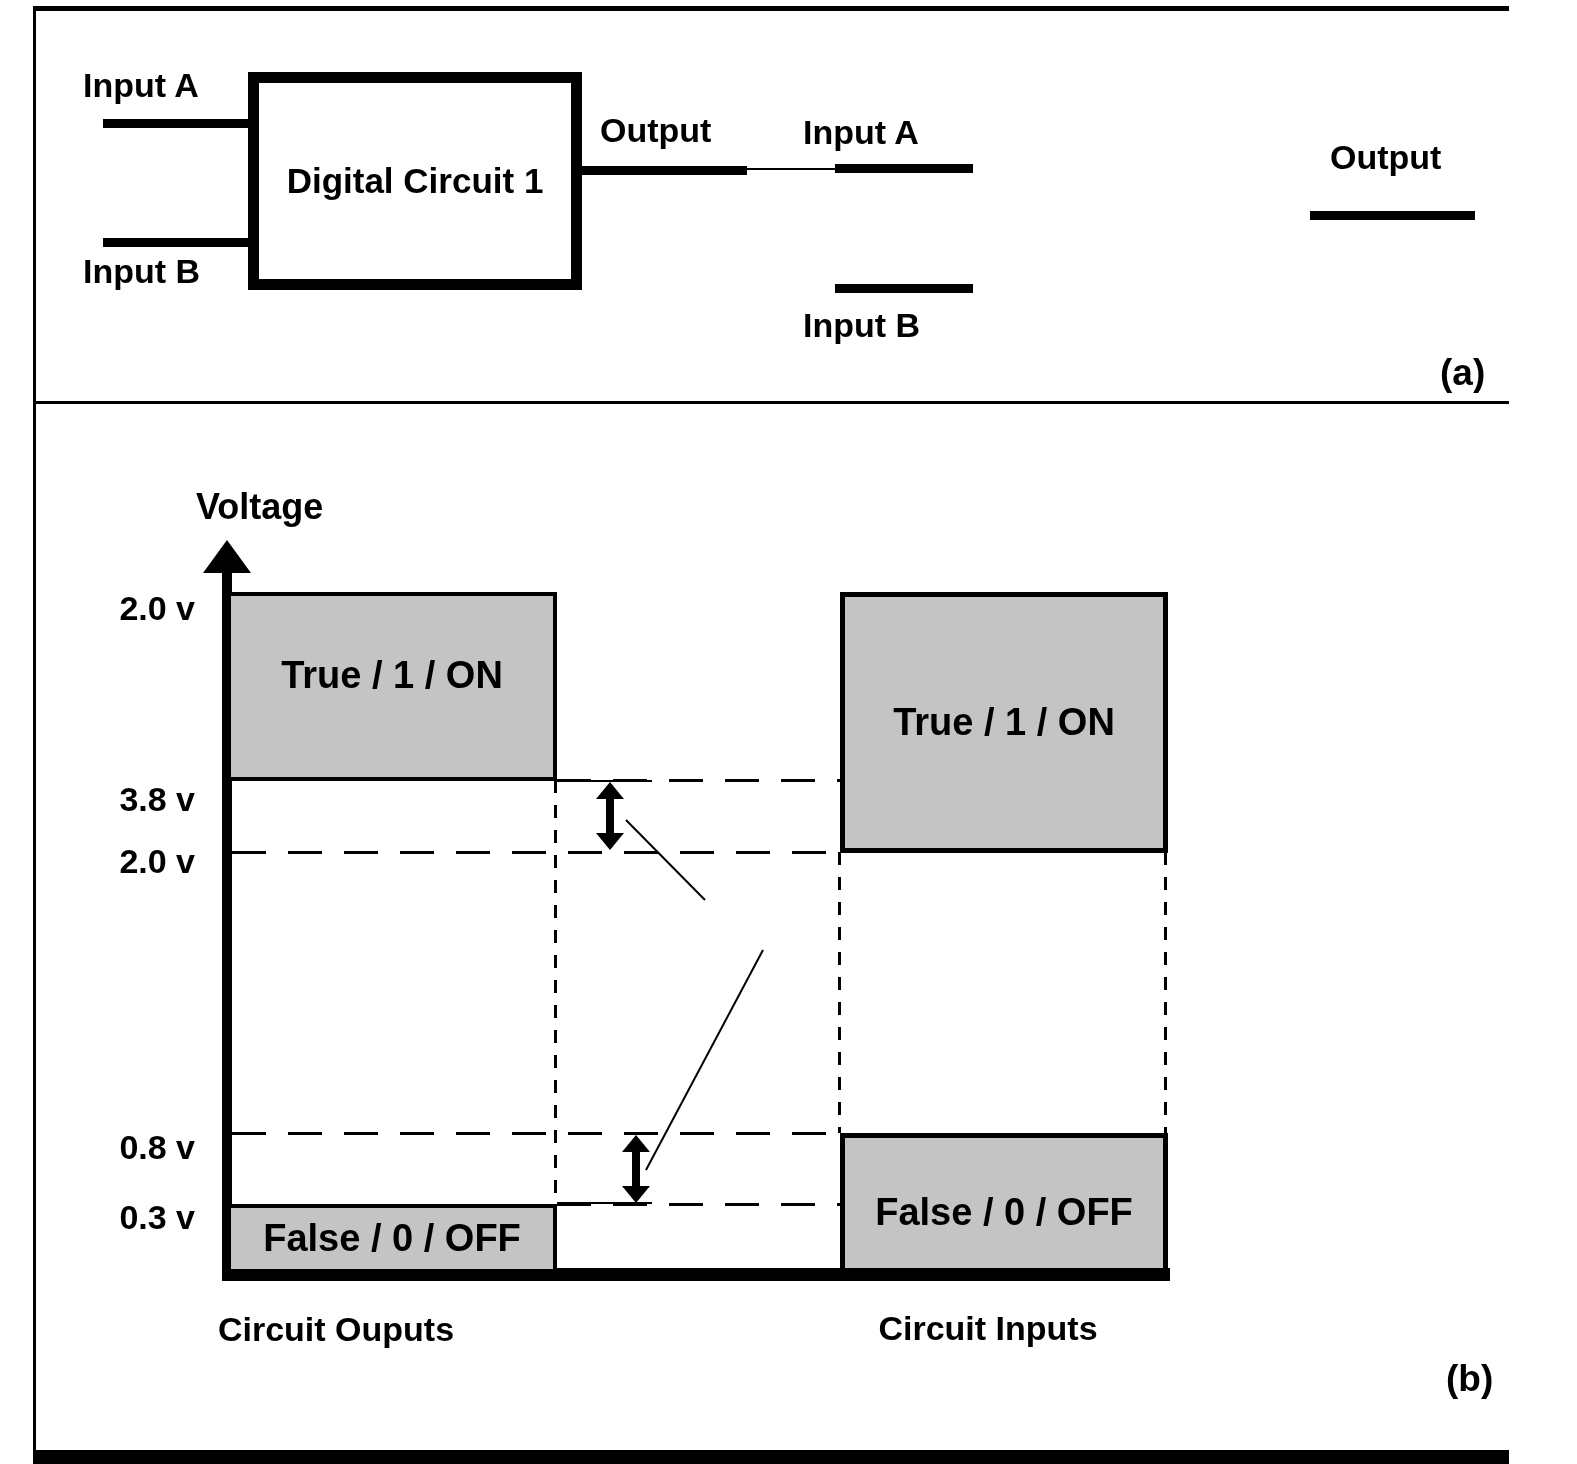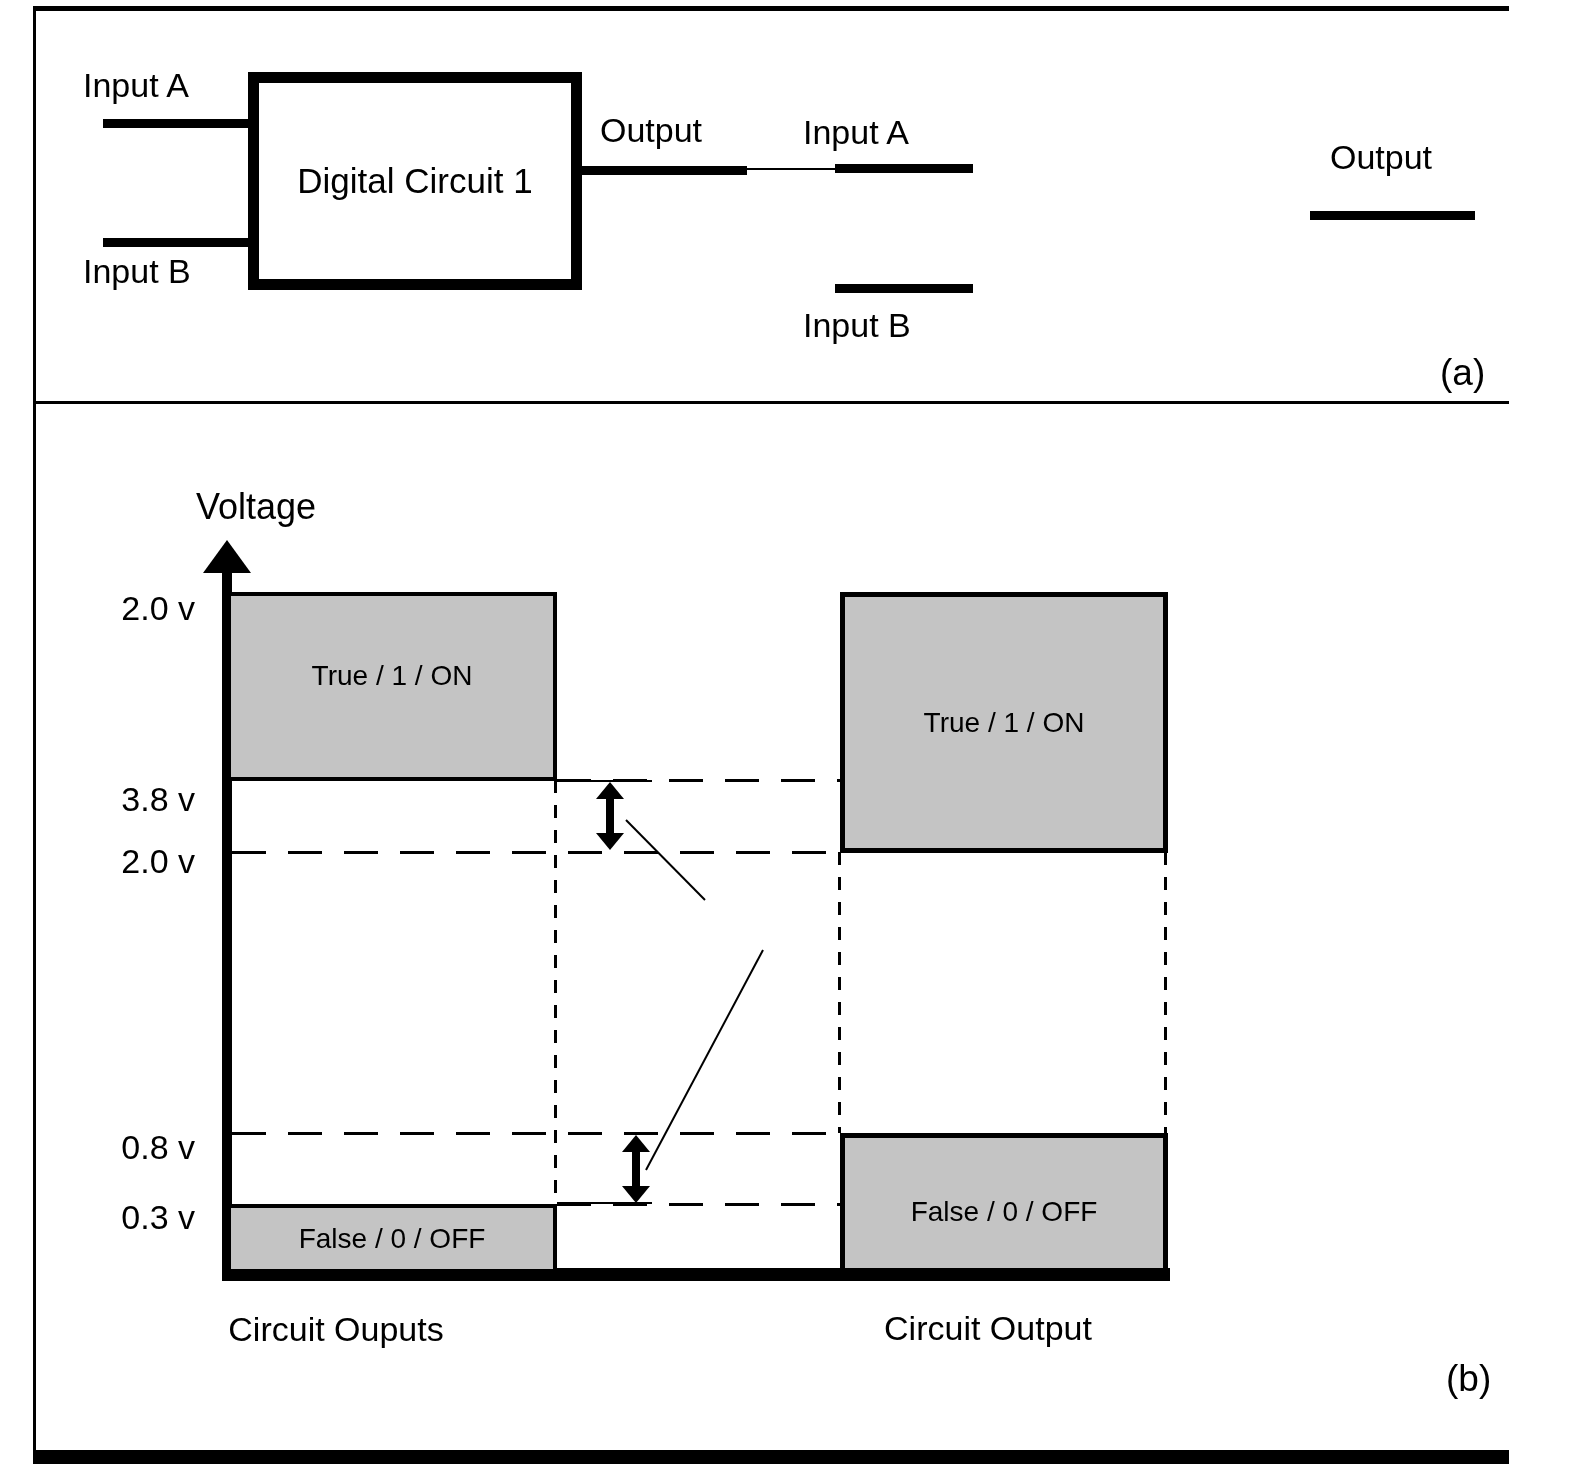"Input A" #canvas { font-weight: normal -> bold }
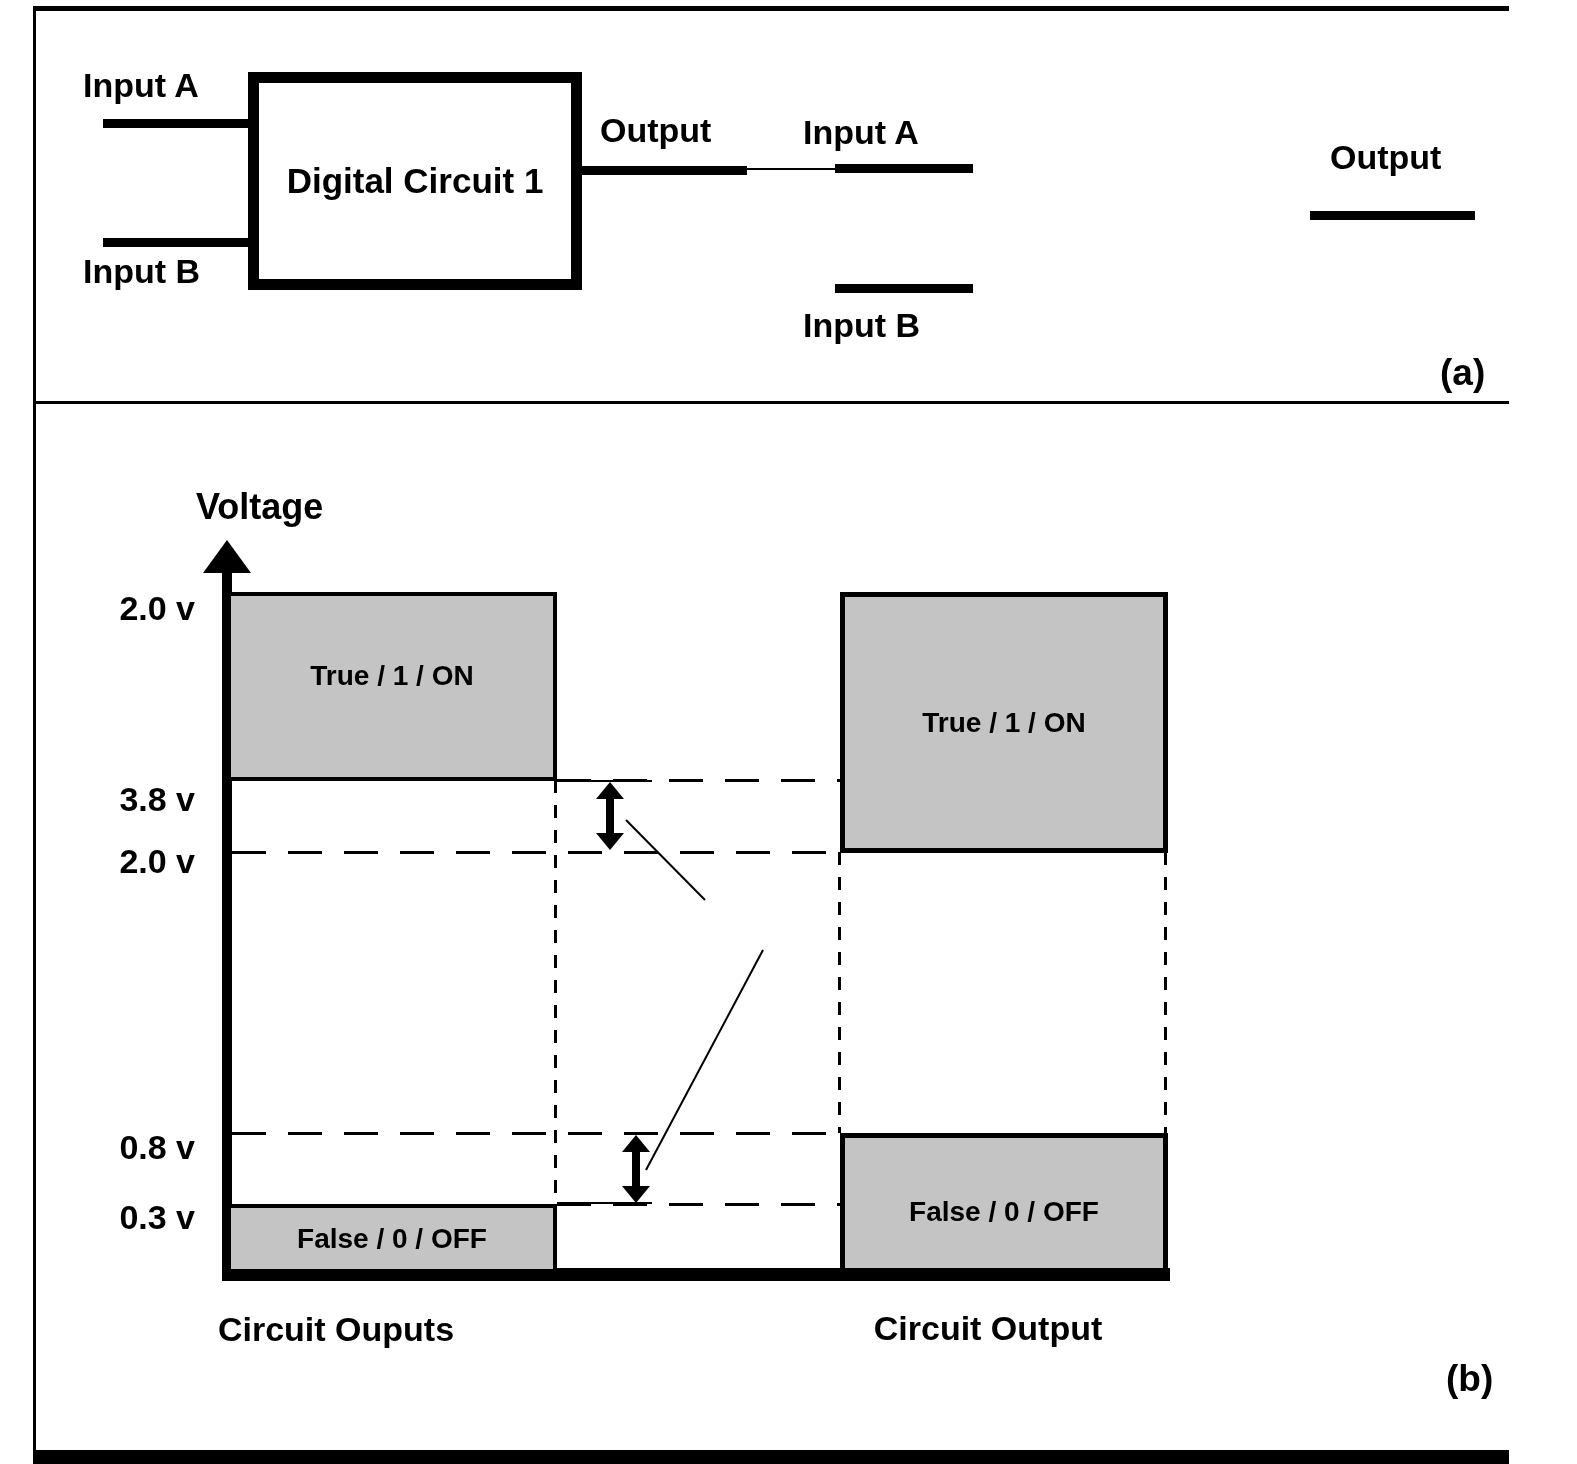"True / 1 / ON" .gbox { font-size: 28px -> 38px }
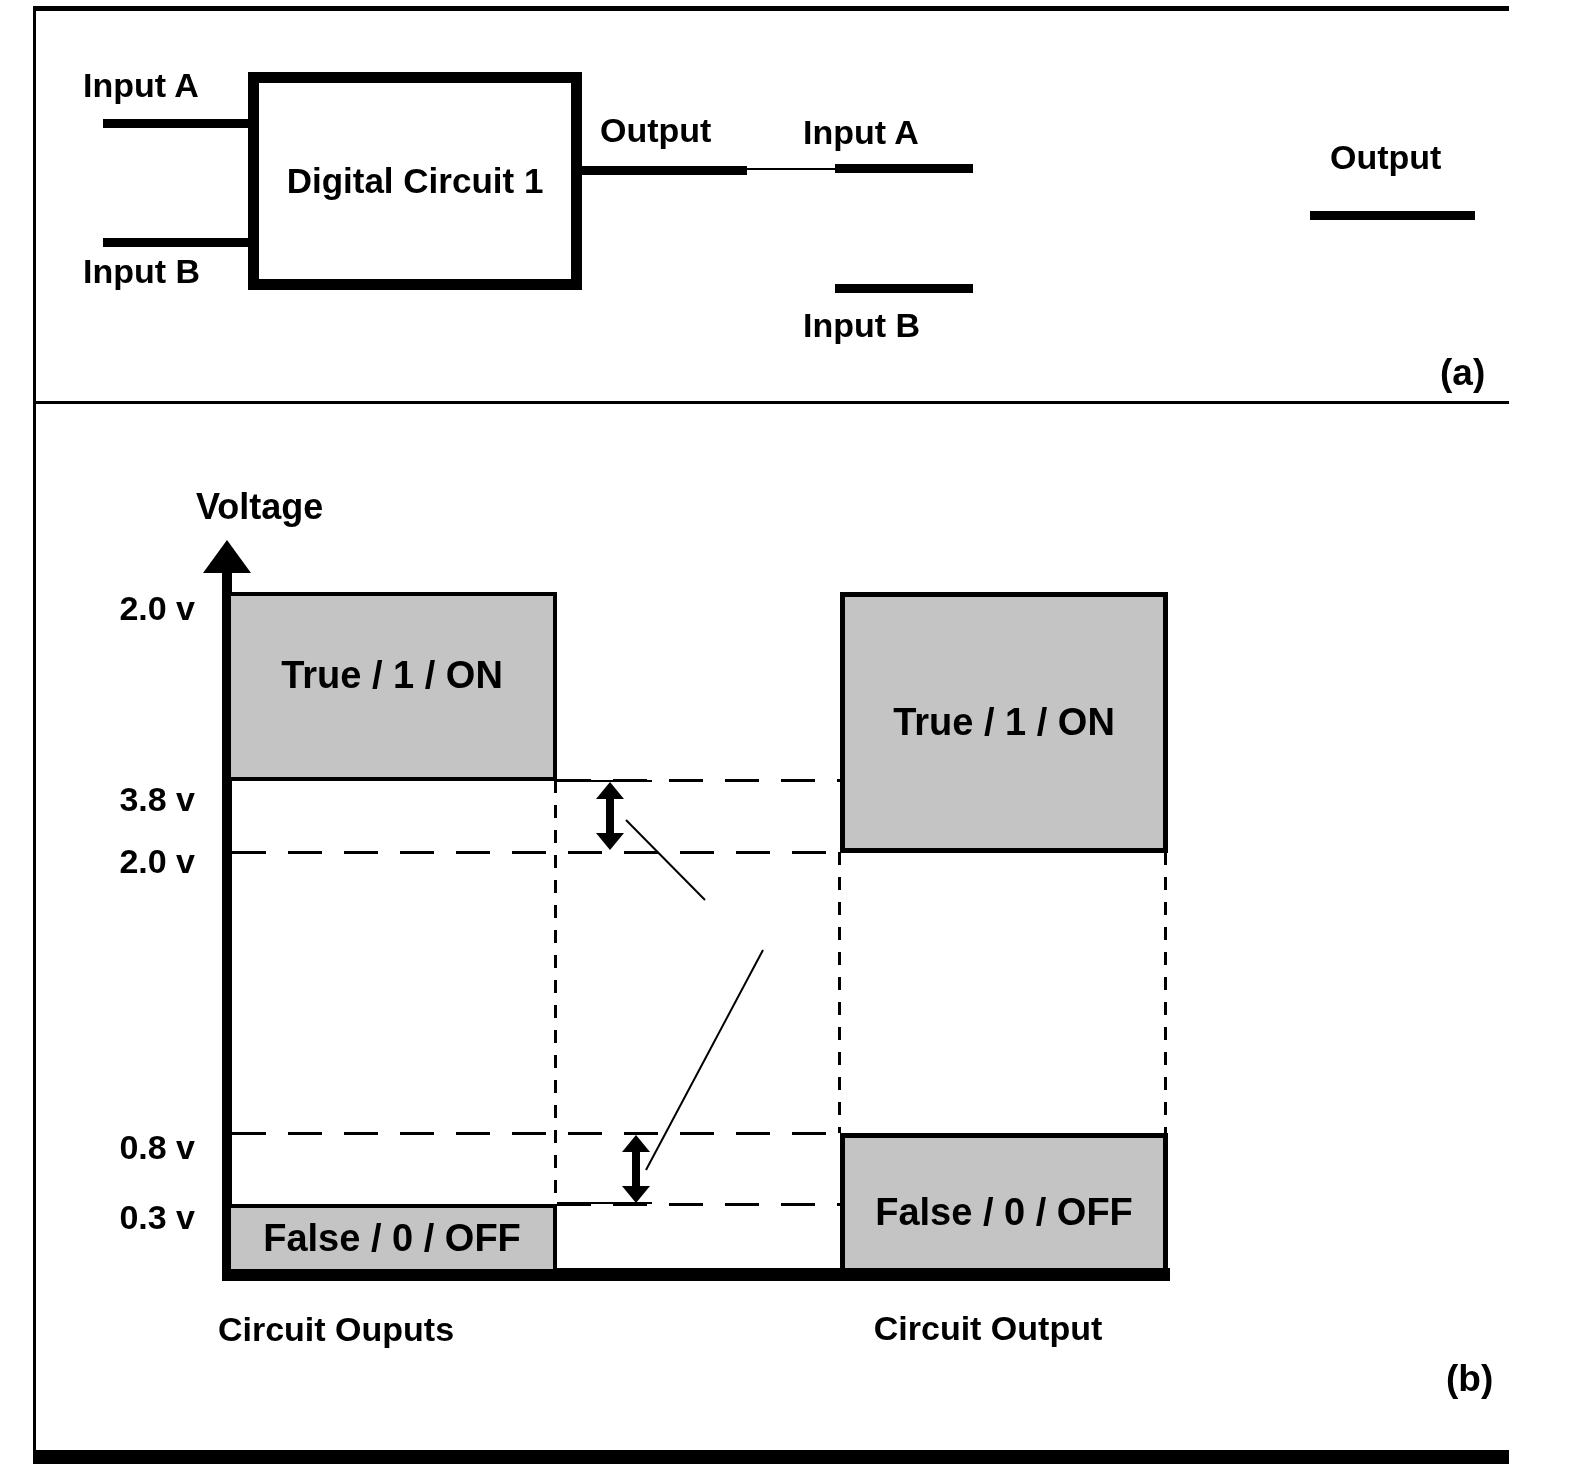"Circuit Output" div.lbl { text: Output -> Inputs }
